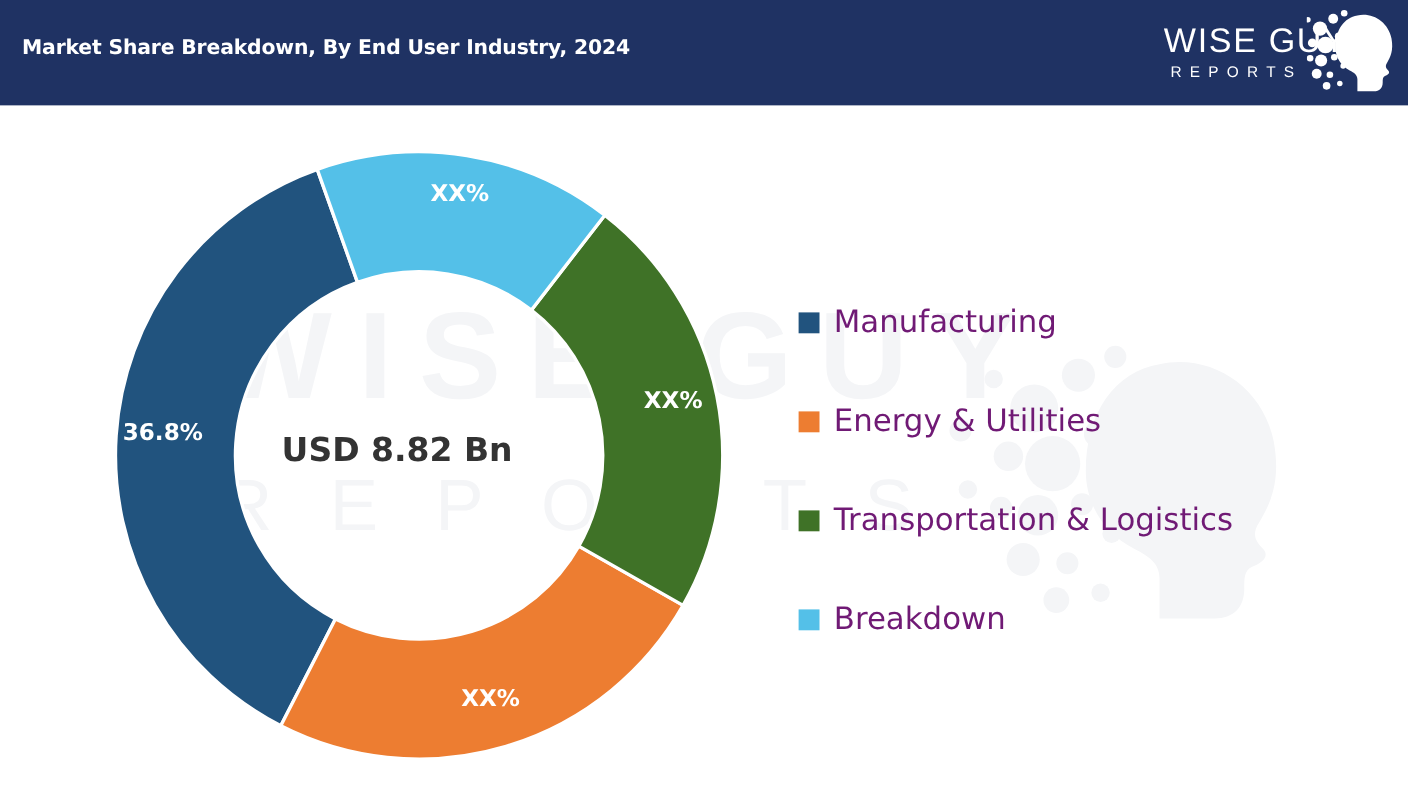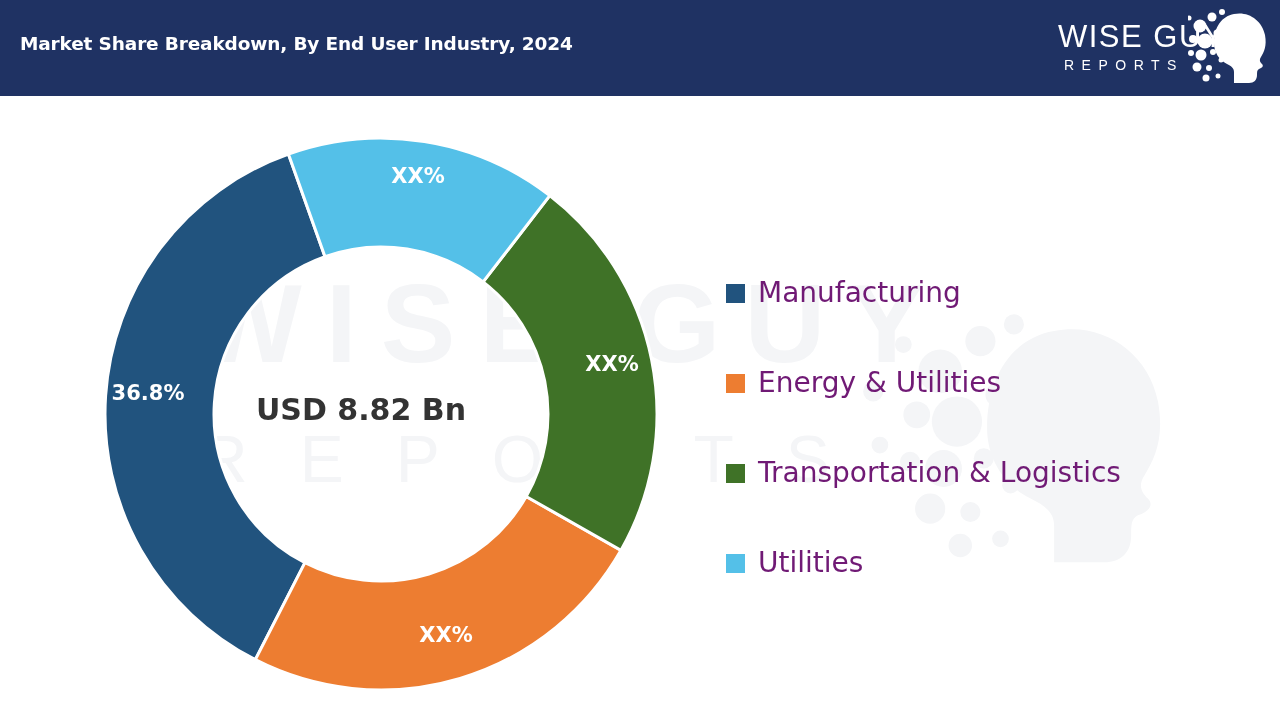"Utilities" span.legend-label { text: Utilities -> Breakdown }
